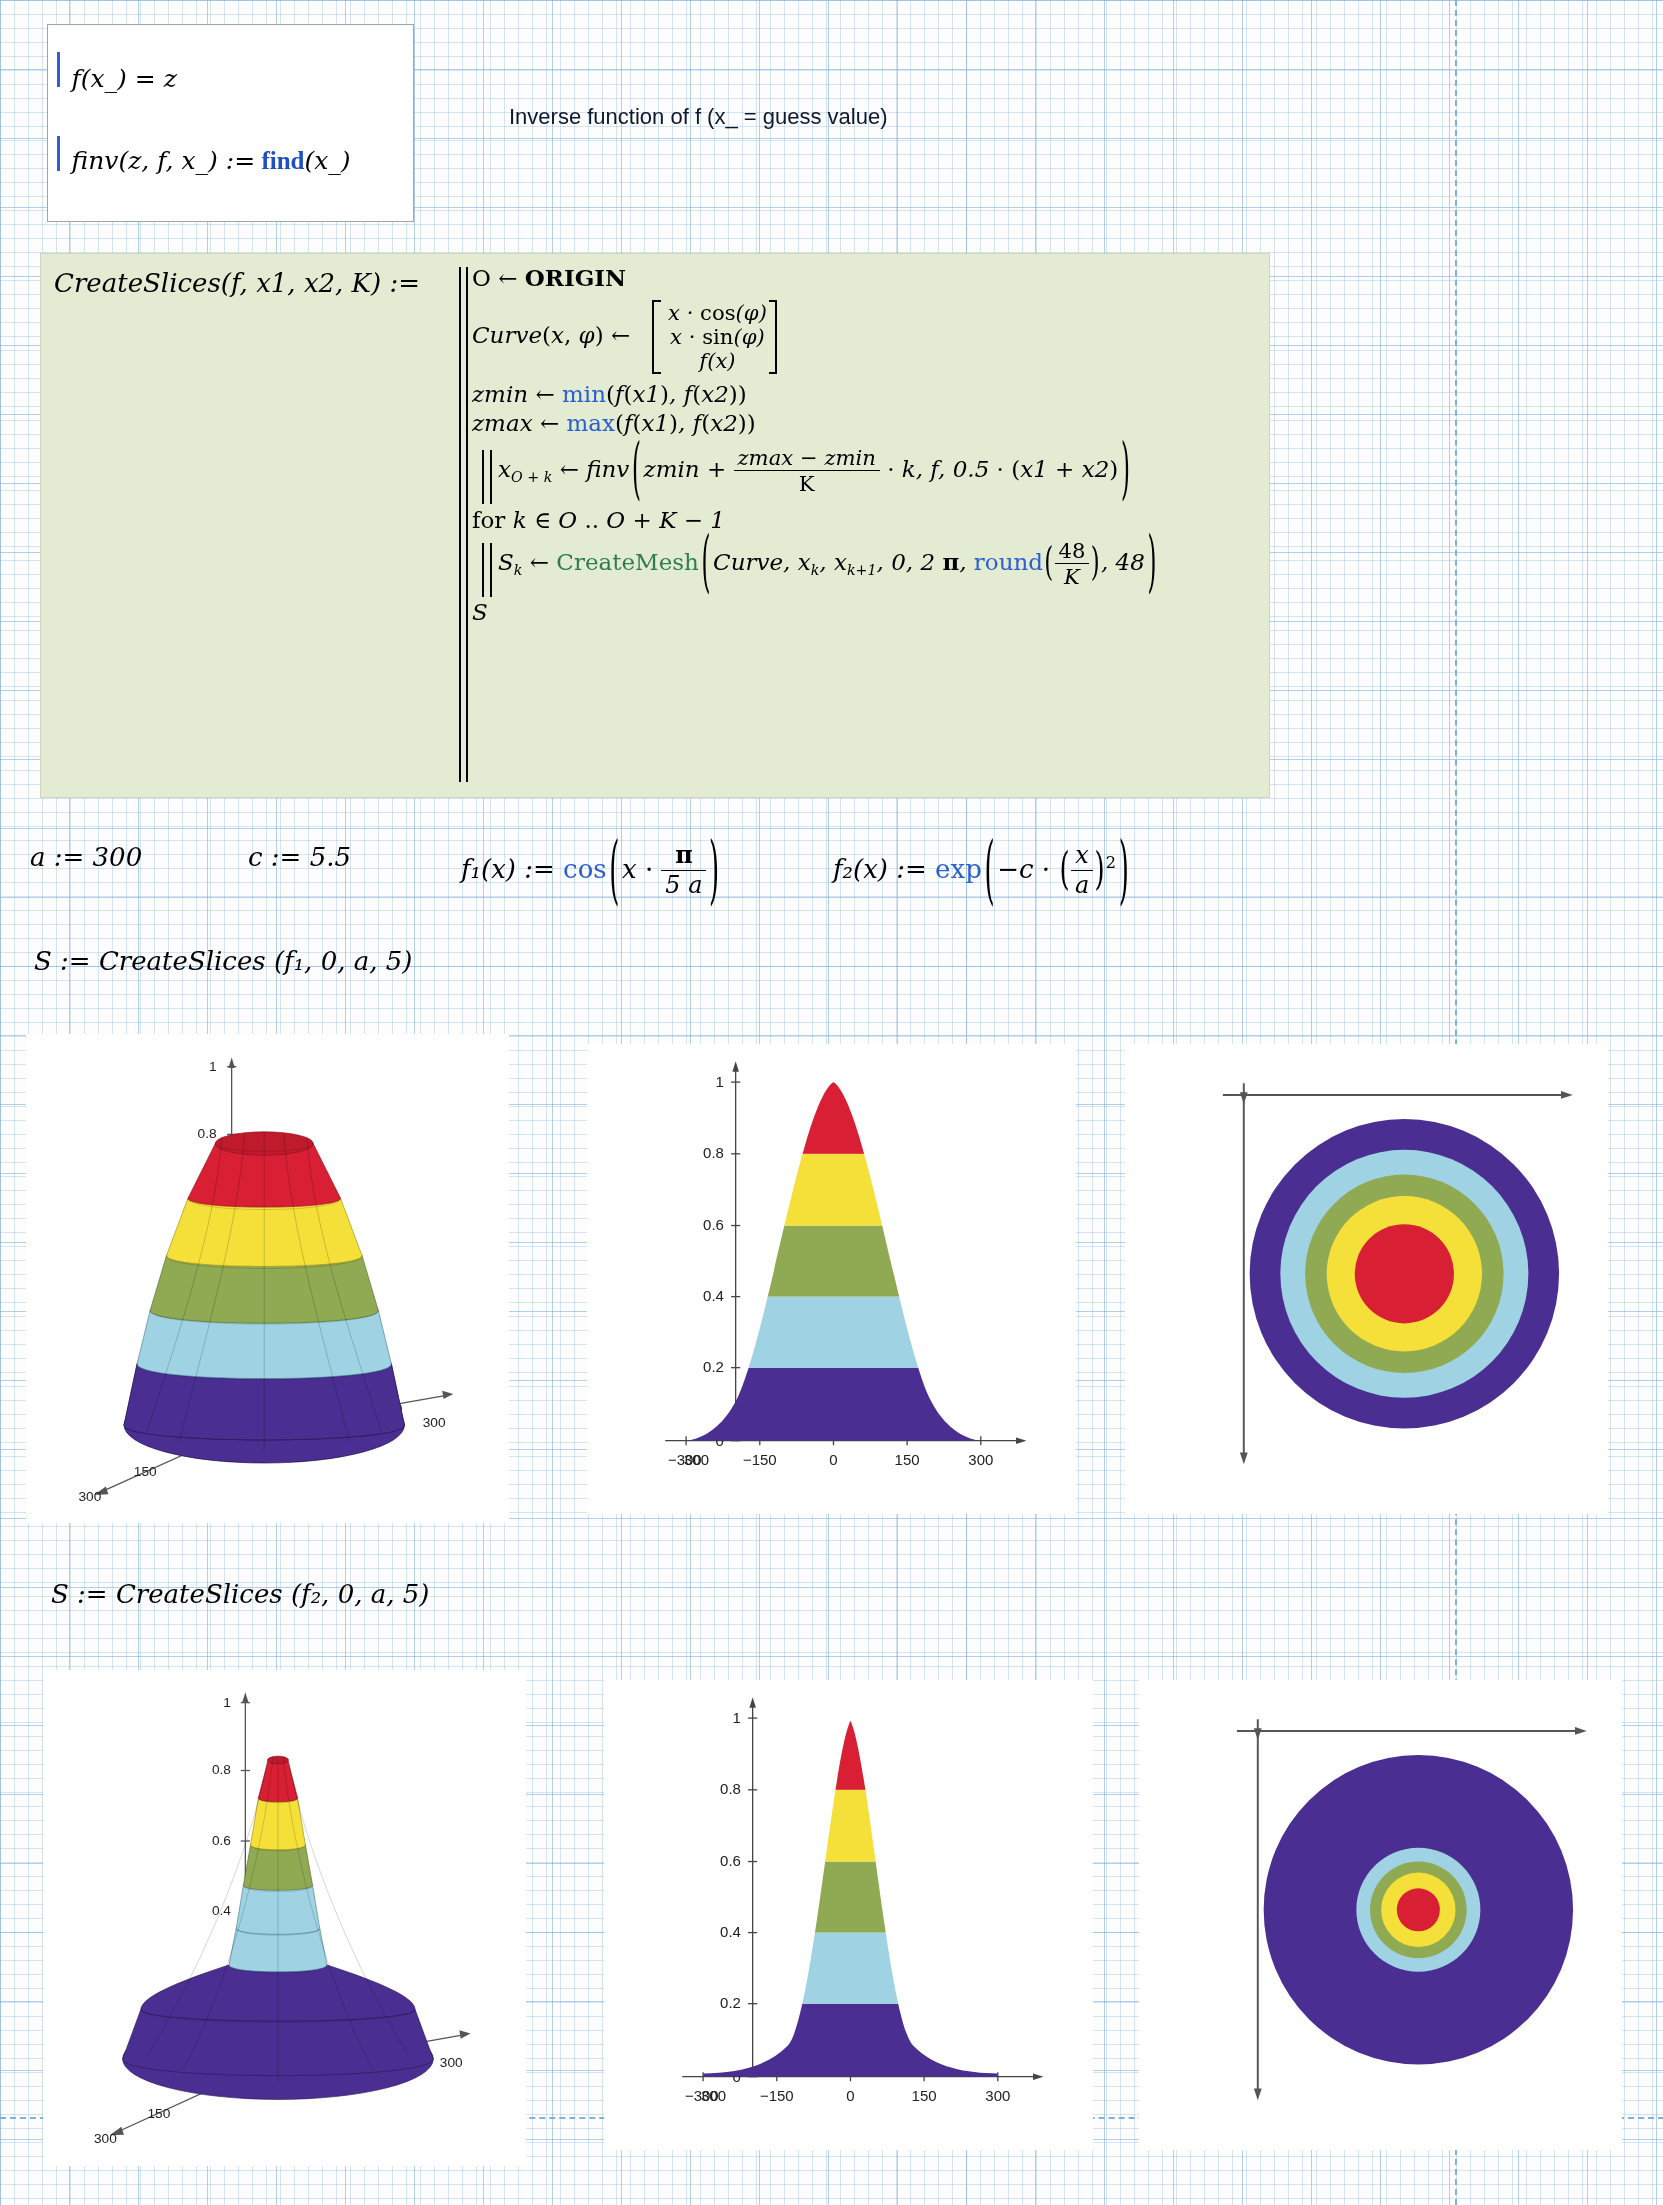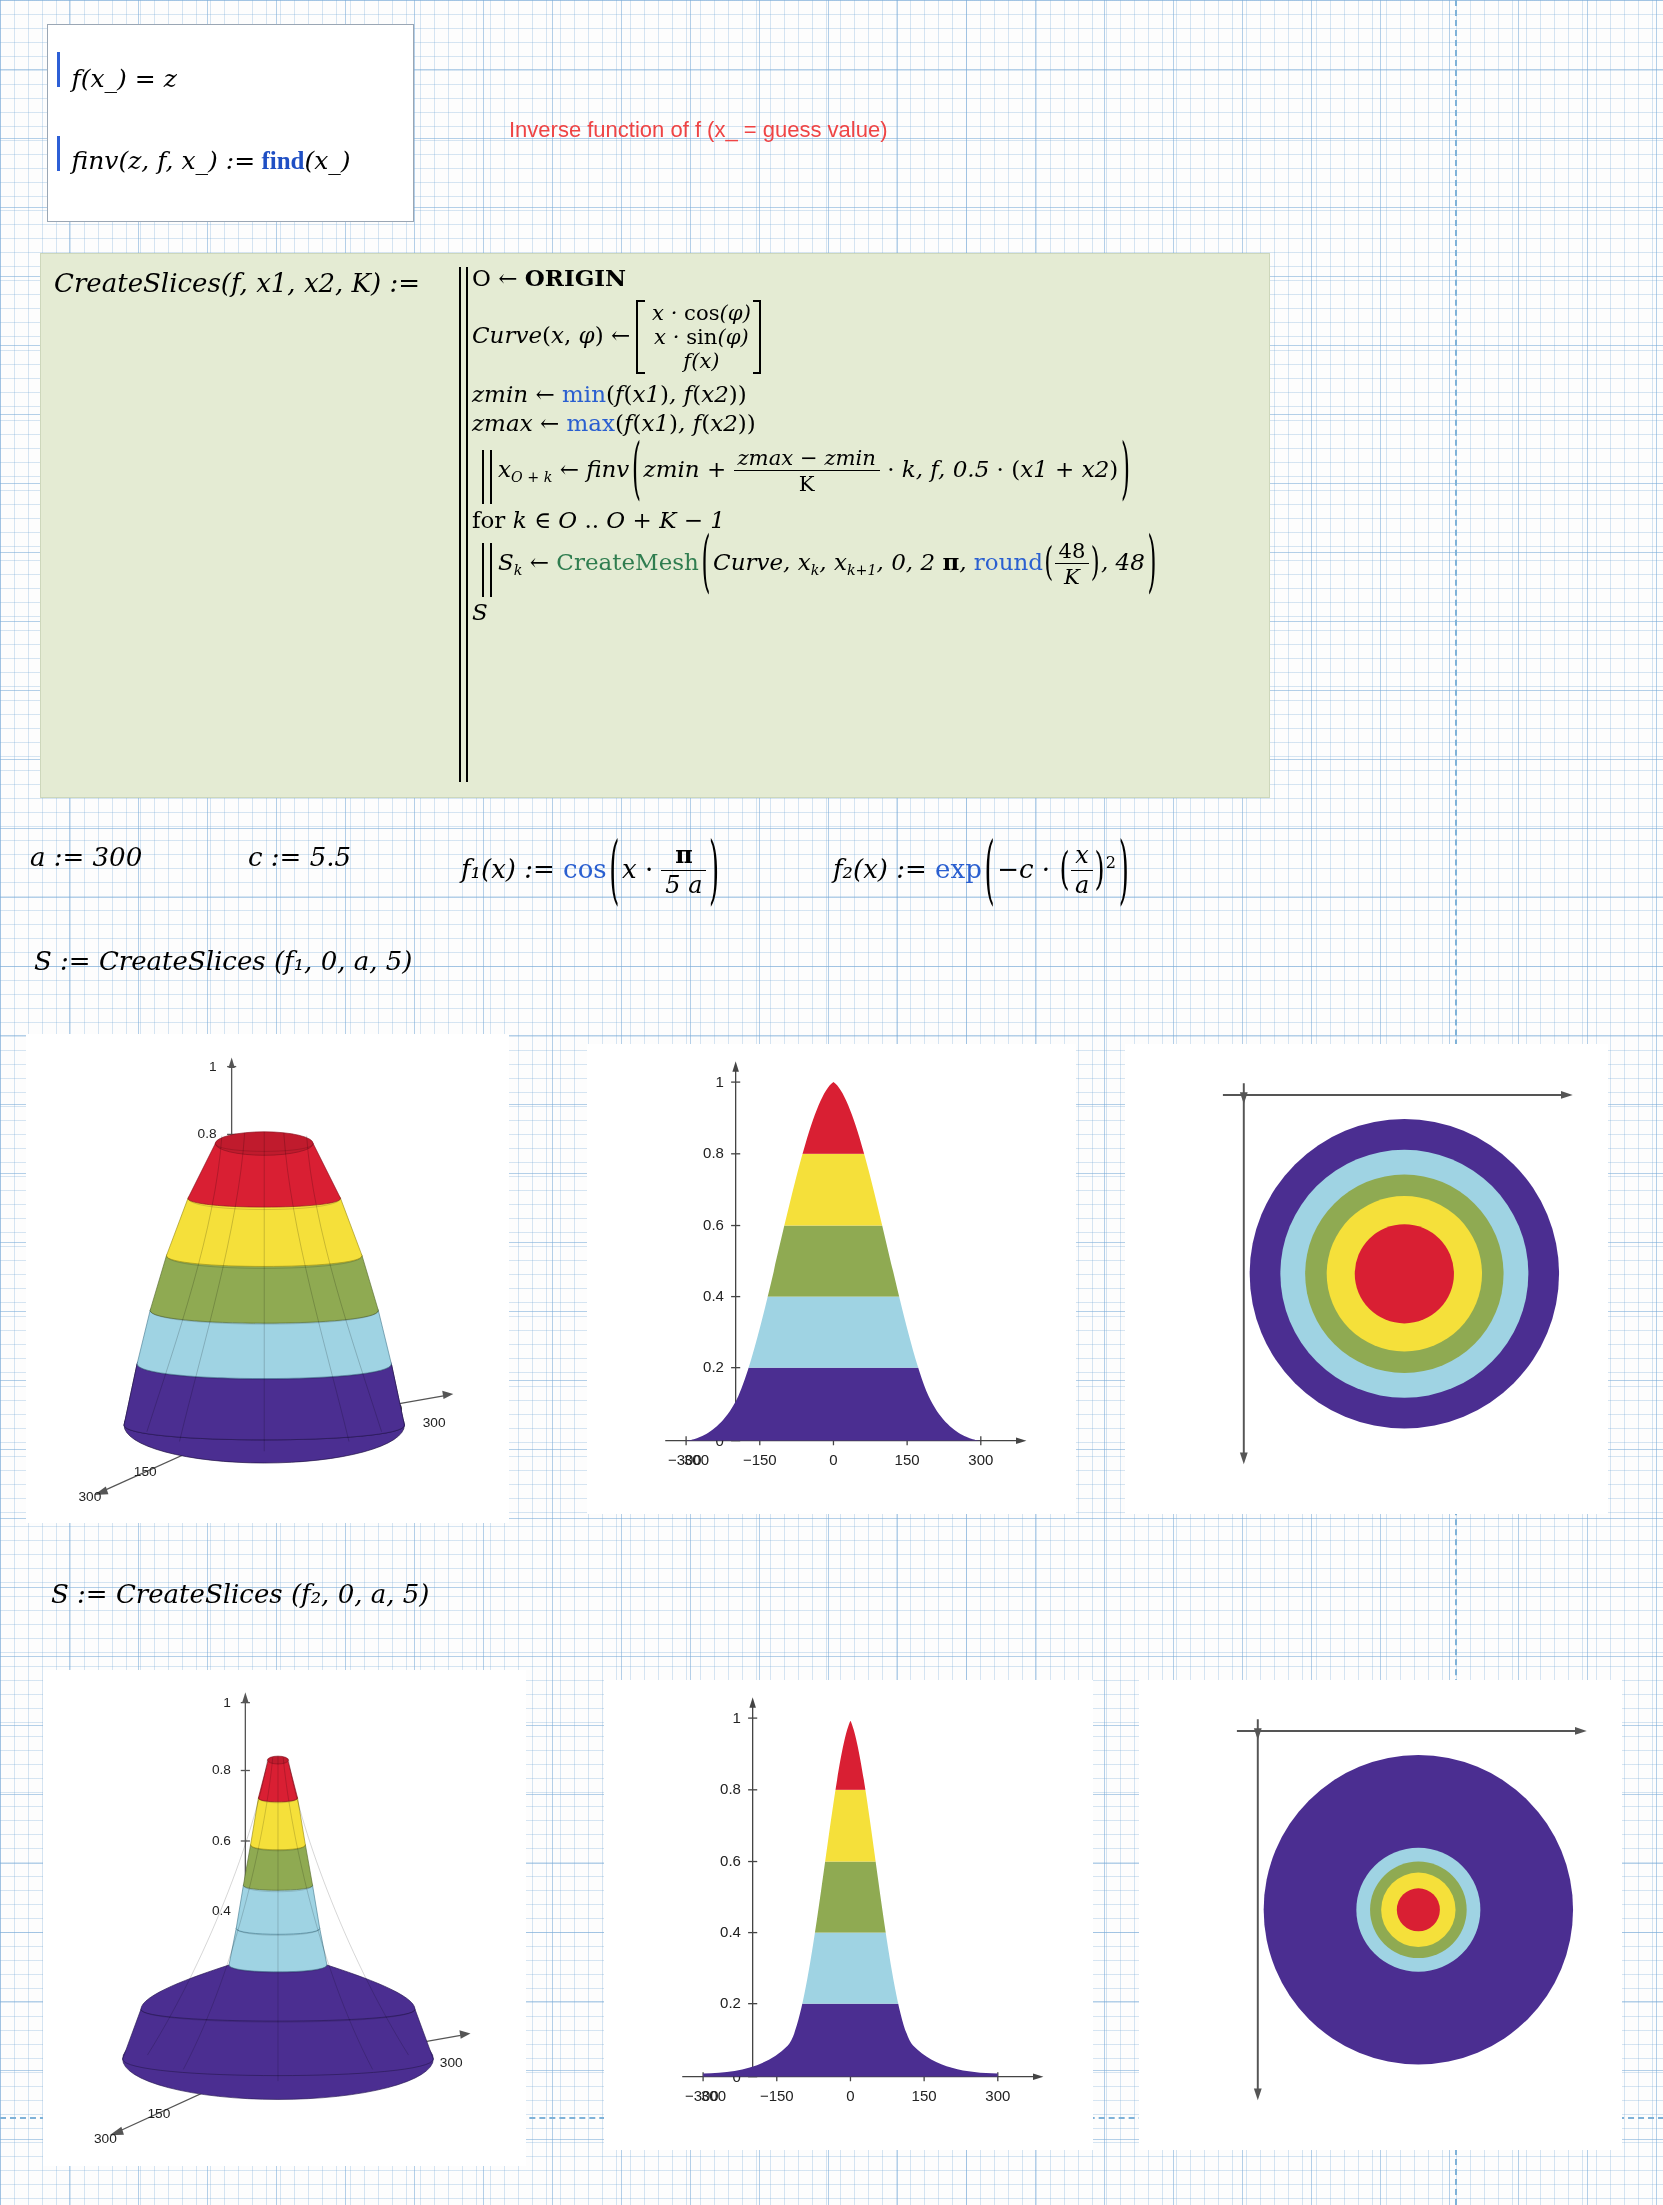"Inverse function of f (x_" #inverse-caption { color: #ef4444 -> #0f172a; top: 117px -> 104px }
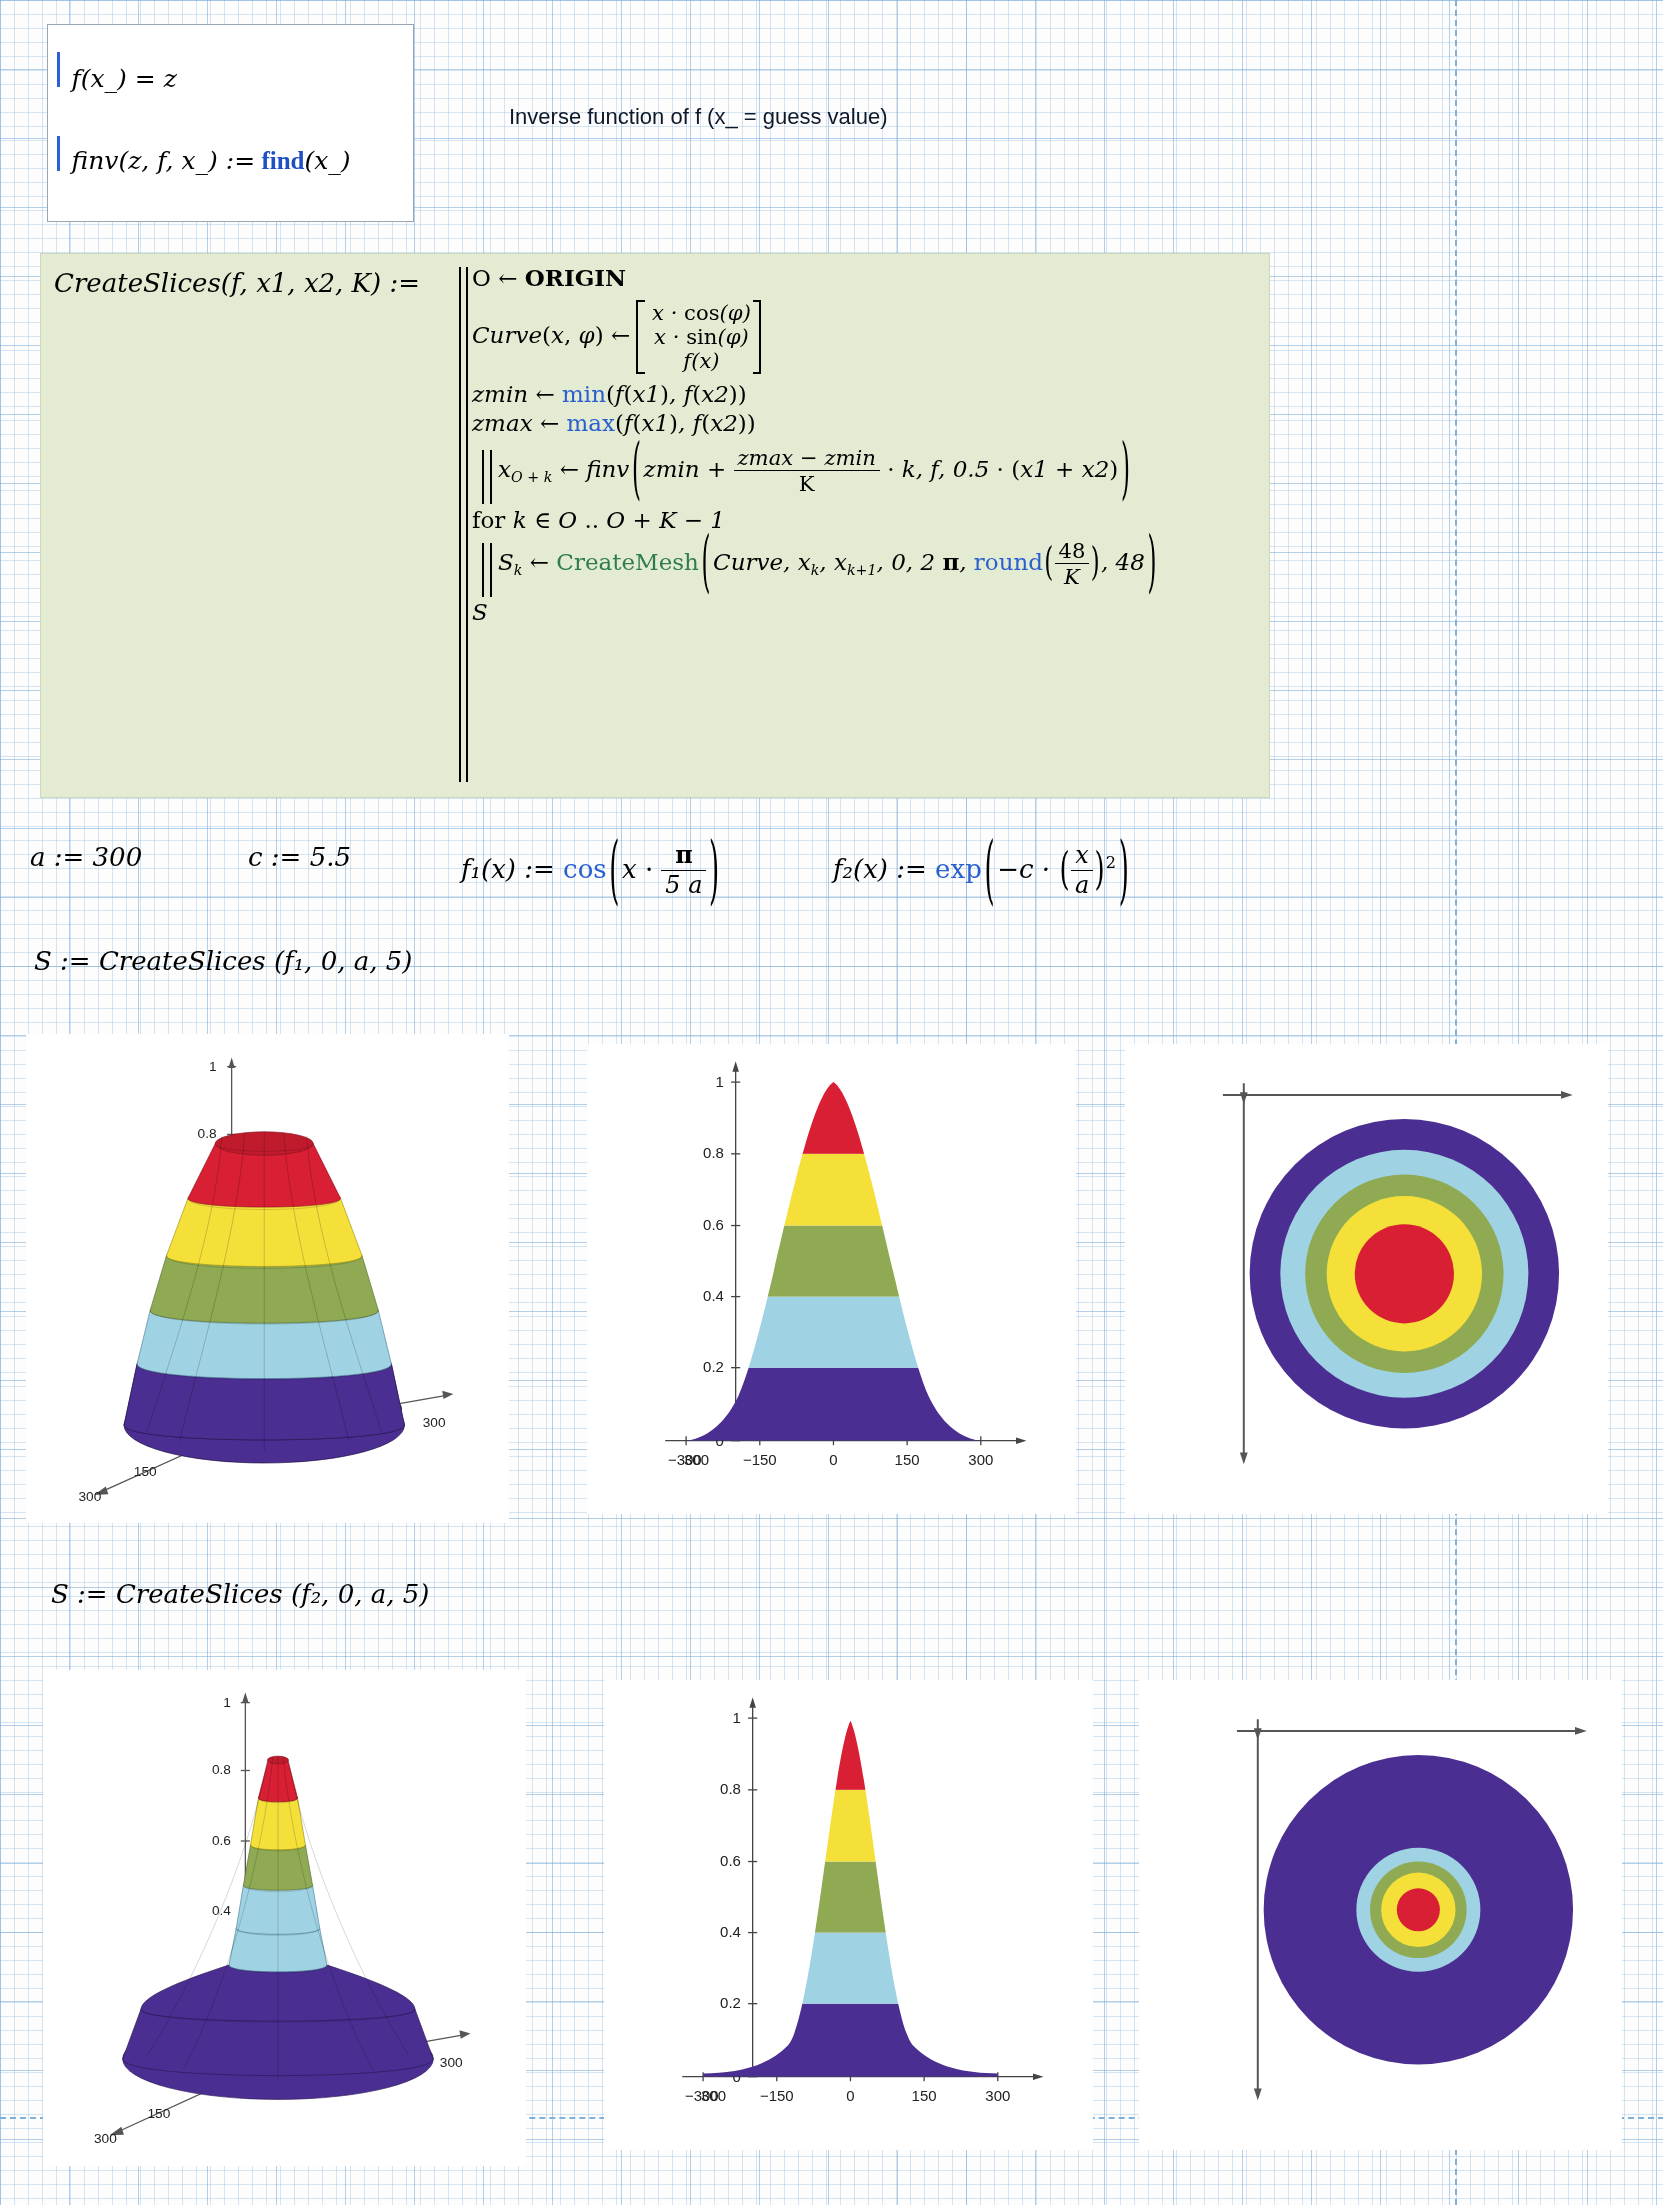"x · cos(φ)" span { margin-left: none -> 16px }
